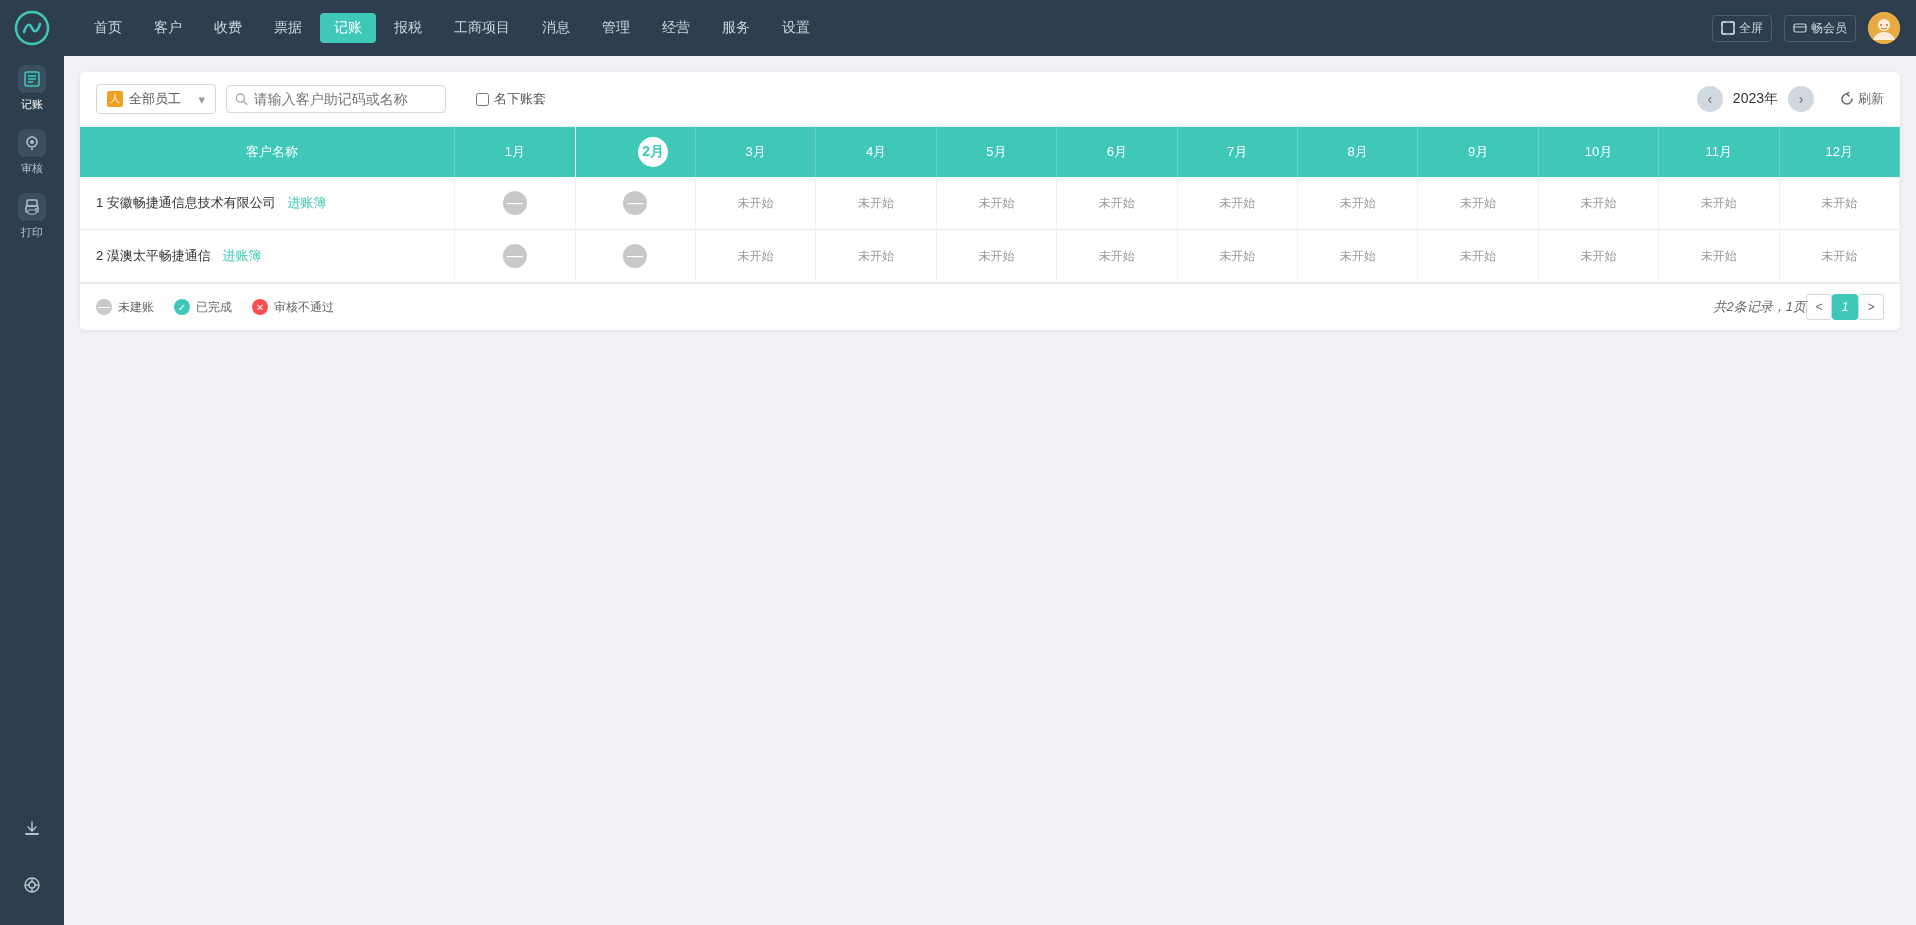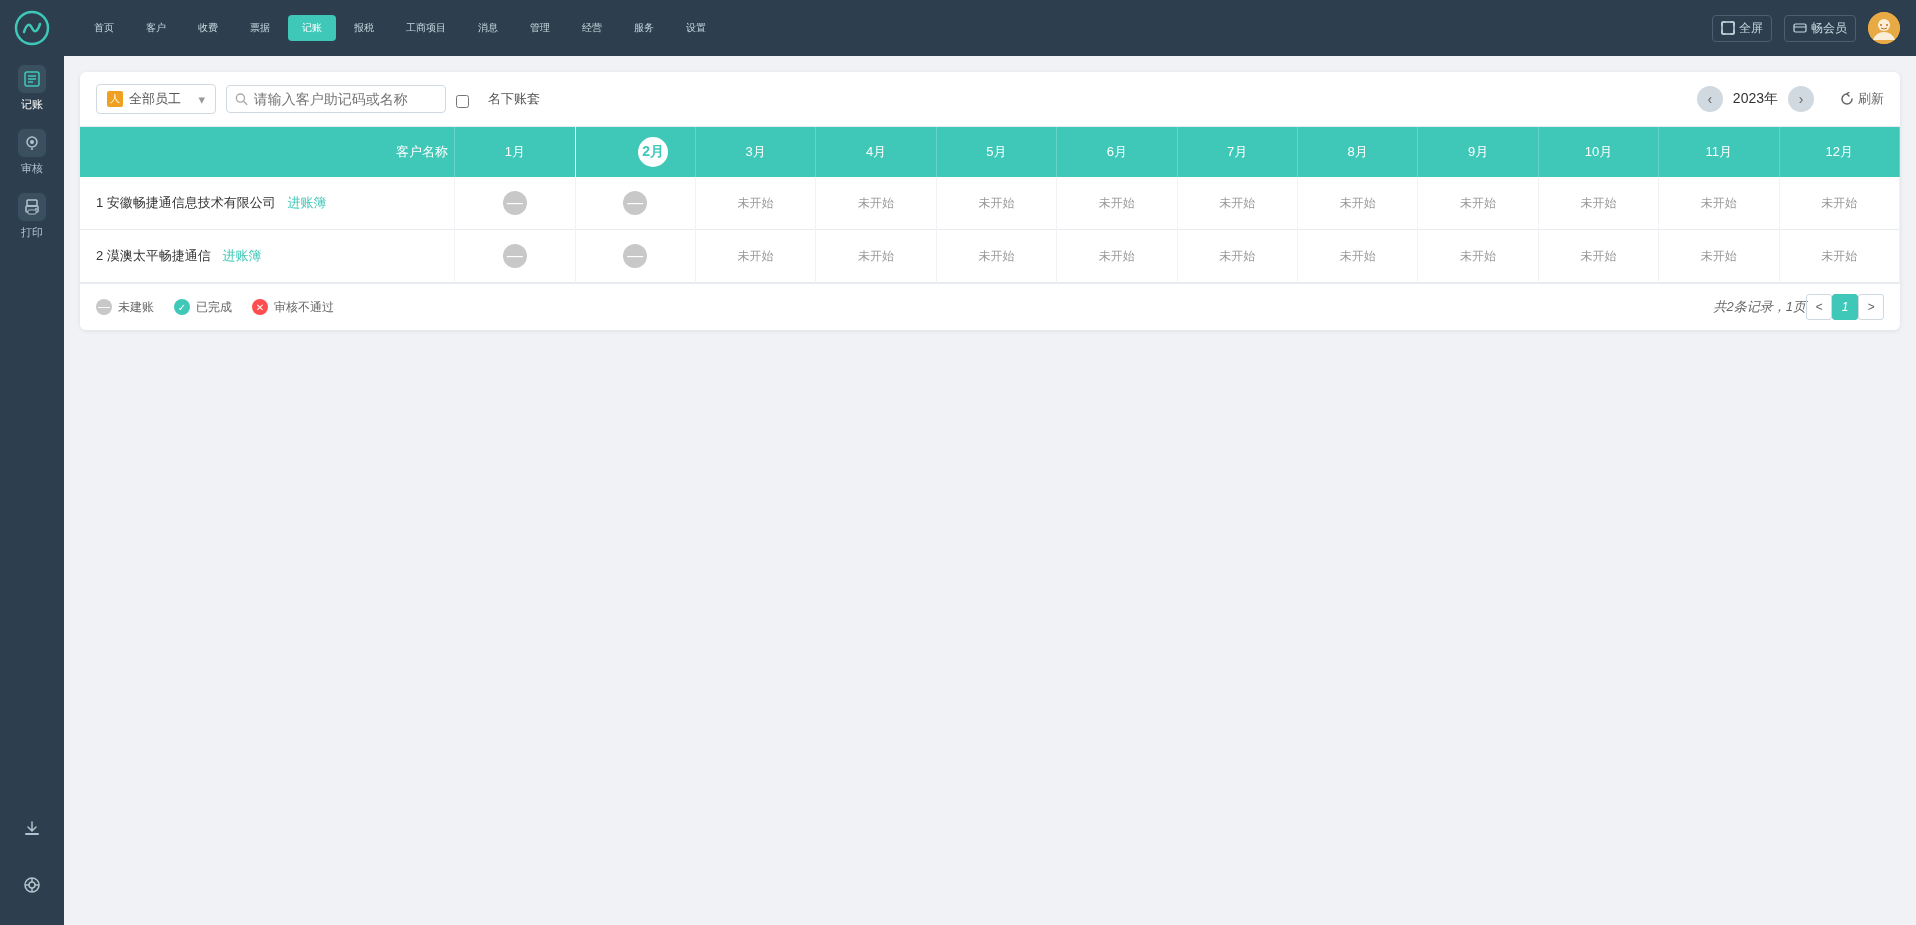"首页" .nav-item { font-size: 10px -> 14px }
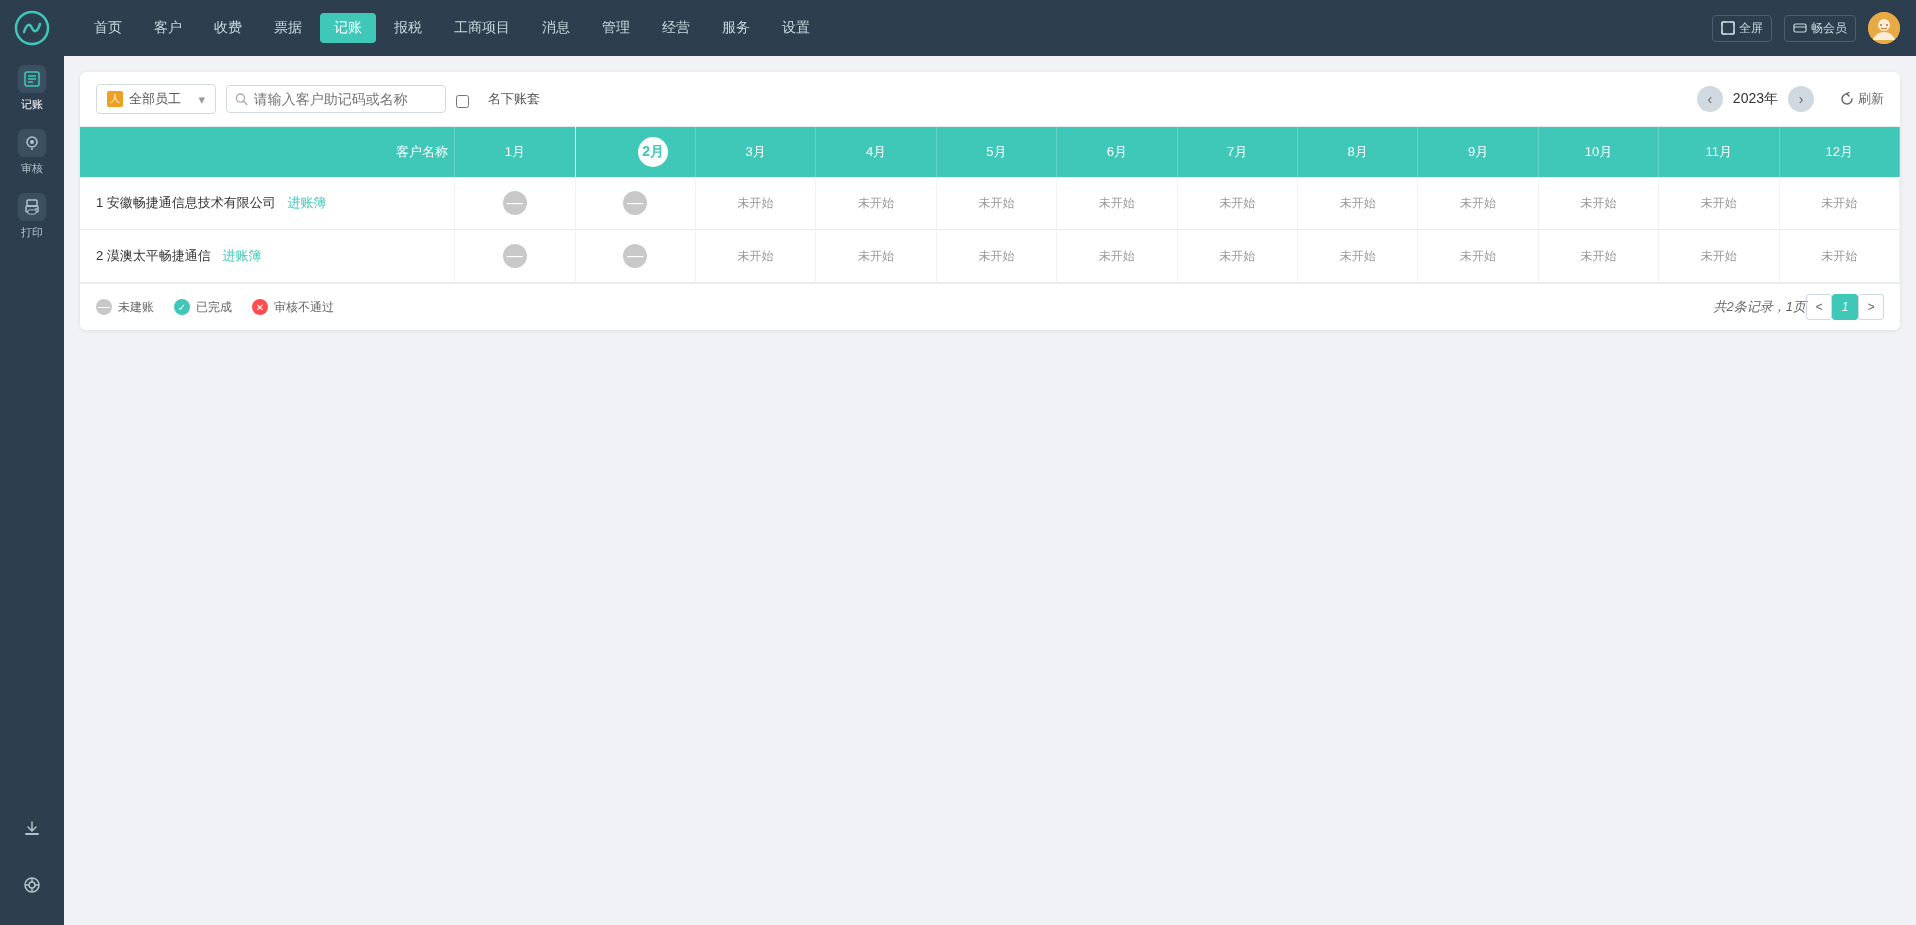"名下账套" .checkbox-label { align-items: flex-end -> center; gap: 19px -> 5px; margin-left: none -> 20px }
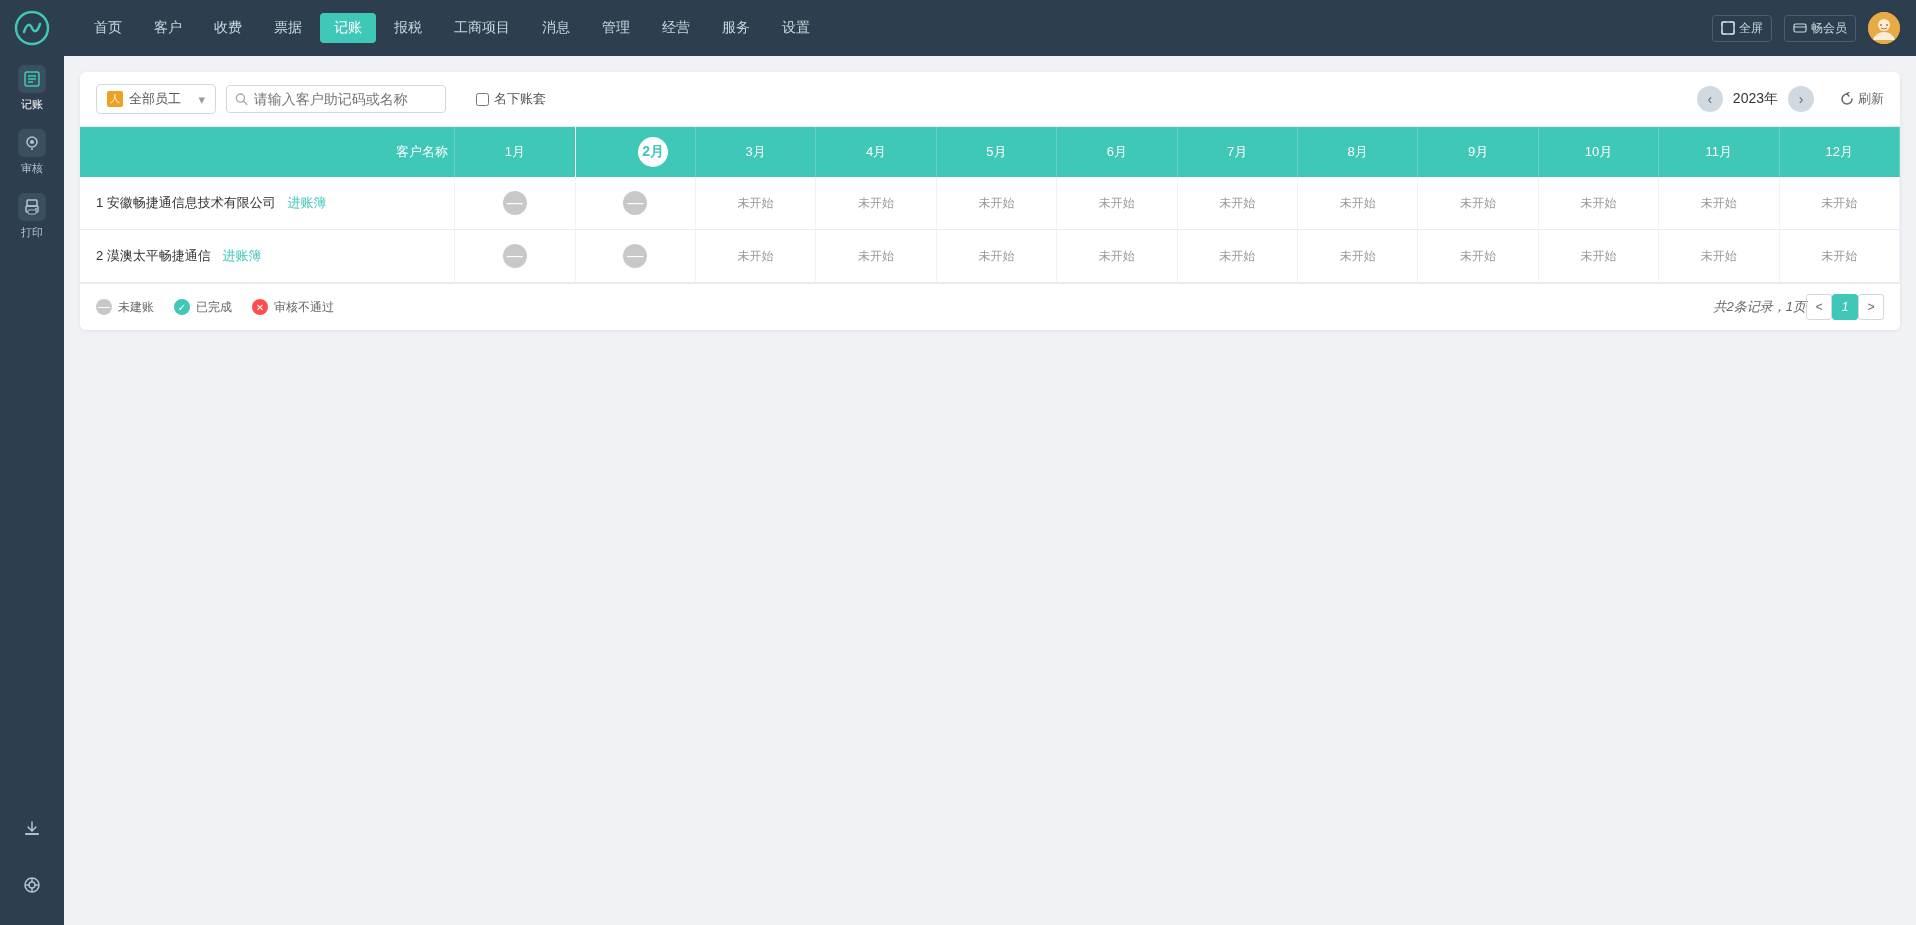"客户名称" th { text-align: right -> center }
